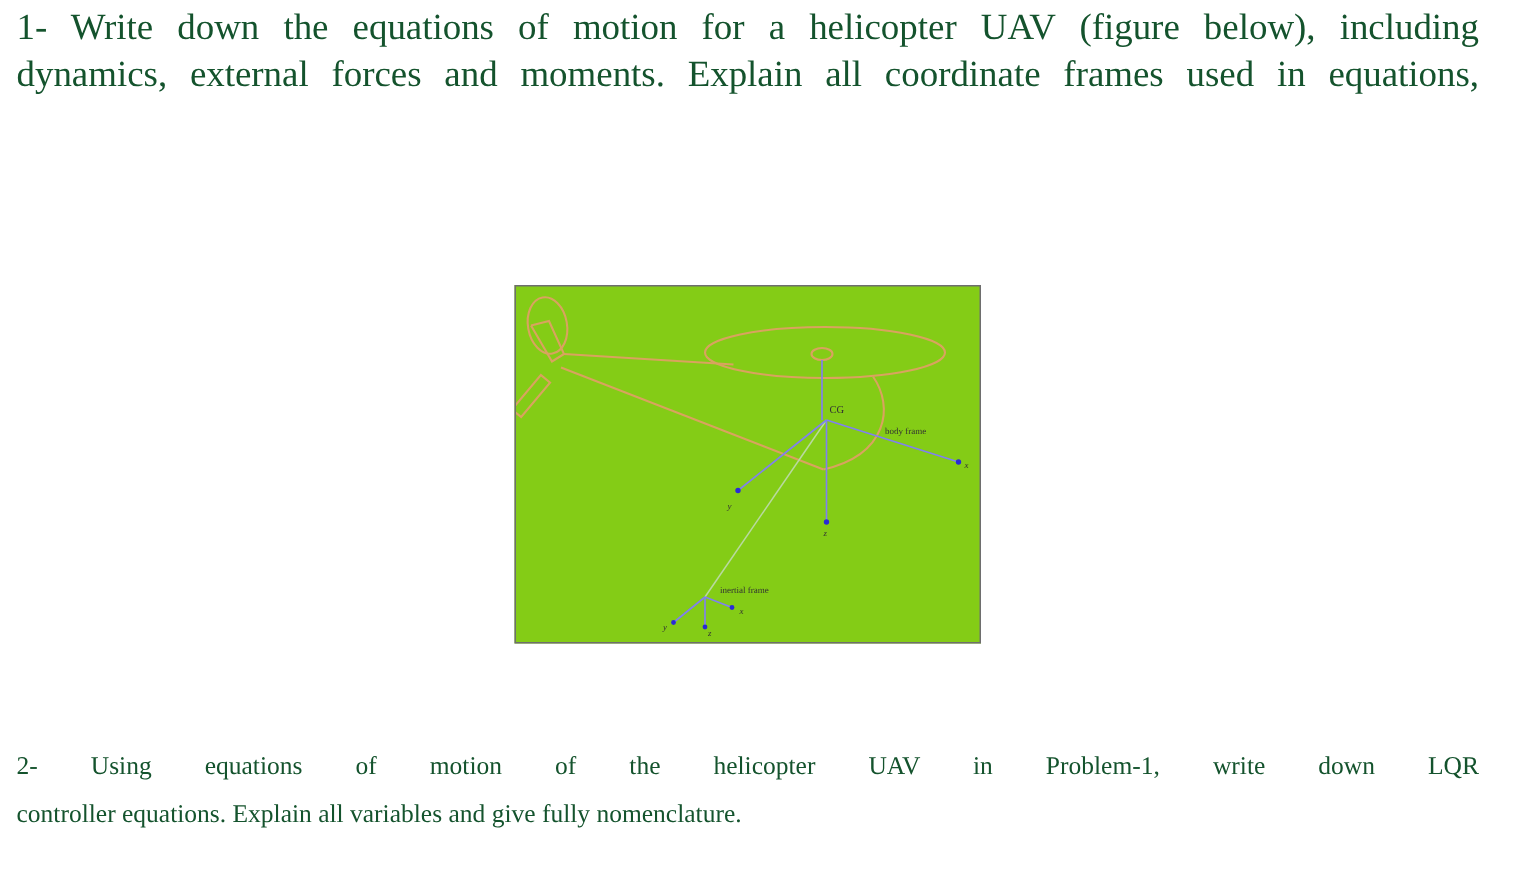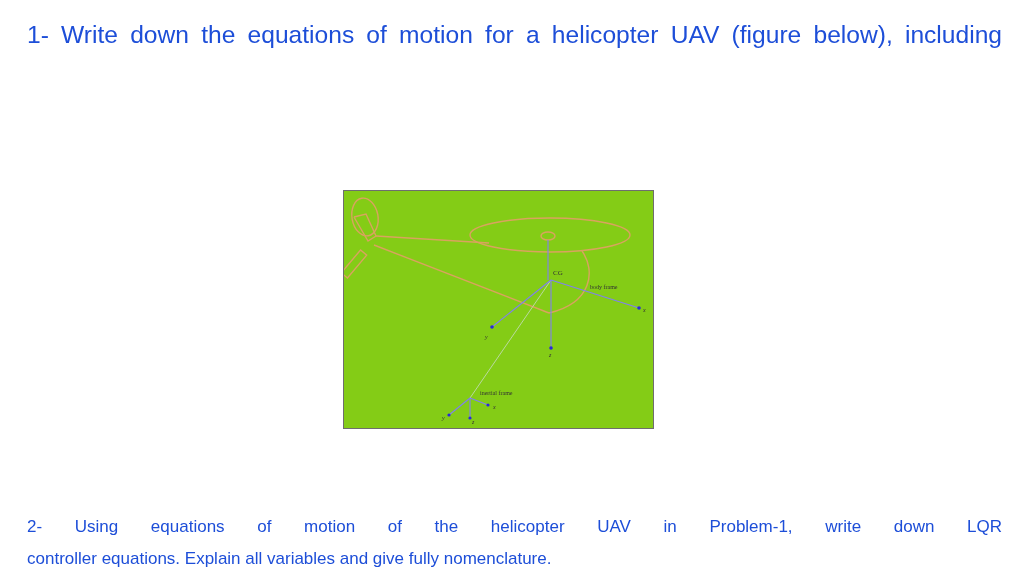"1- Write down the equations" .para { color: #1d4ed8 -> #14532d; font-family: Liberation Sans, sans-serif -> Liberation Serif, serif; margin: 16px -> 0 }
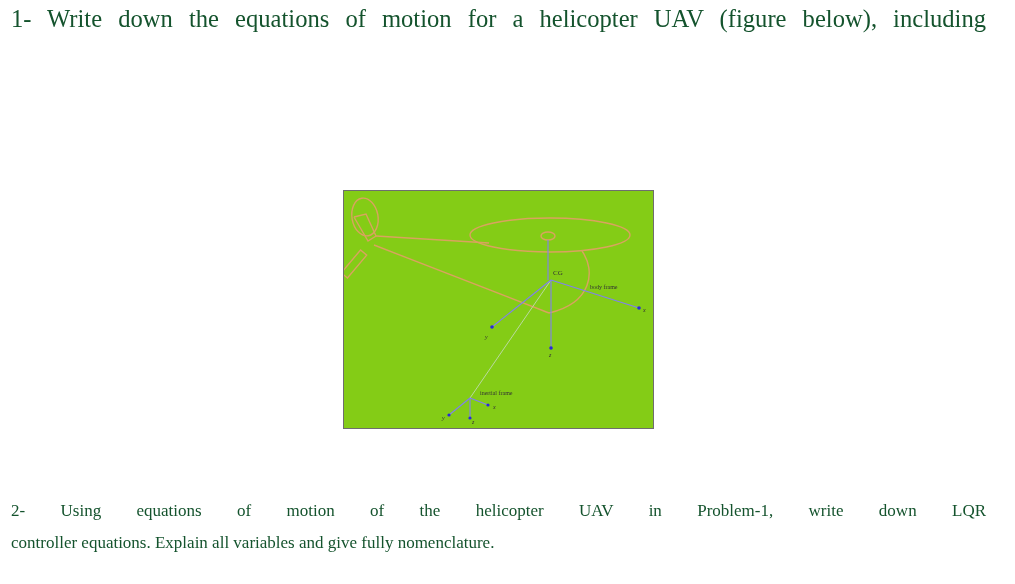"dynamics, external forces and moments." span.line { html: none -> <span>dynamics, external forces and moments. Explain all coordinate frames used in equations,</span> }
